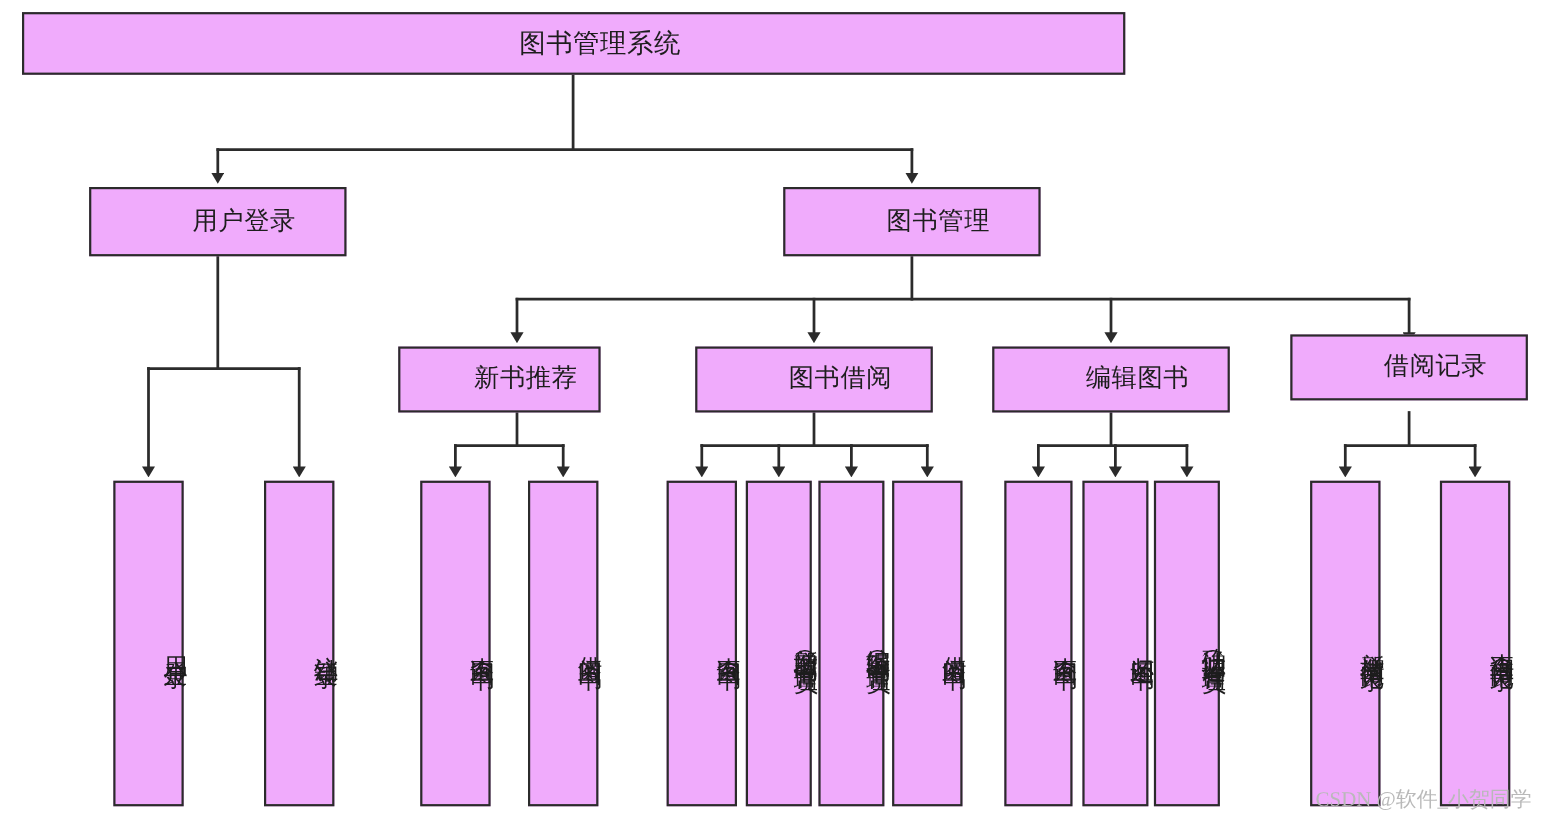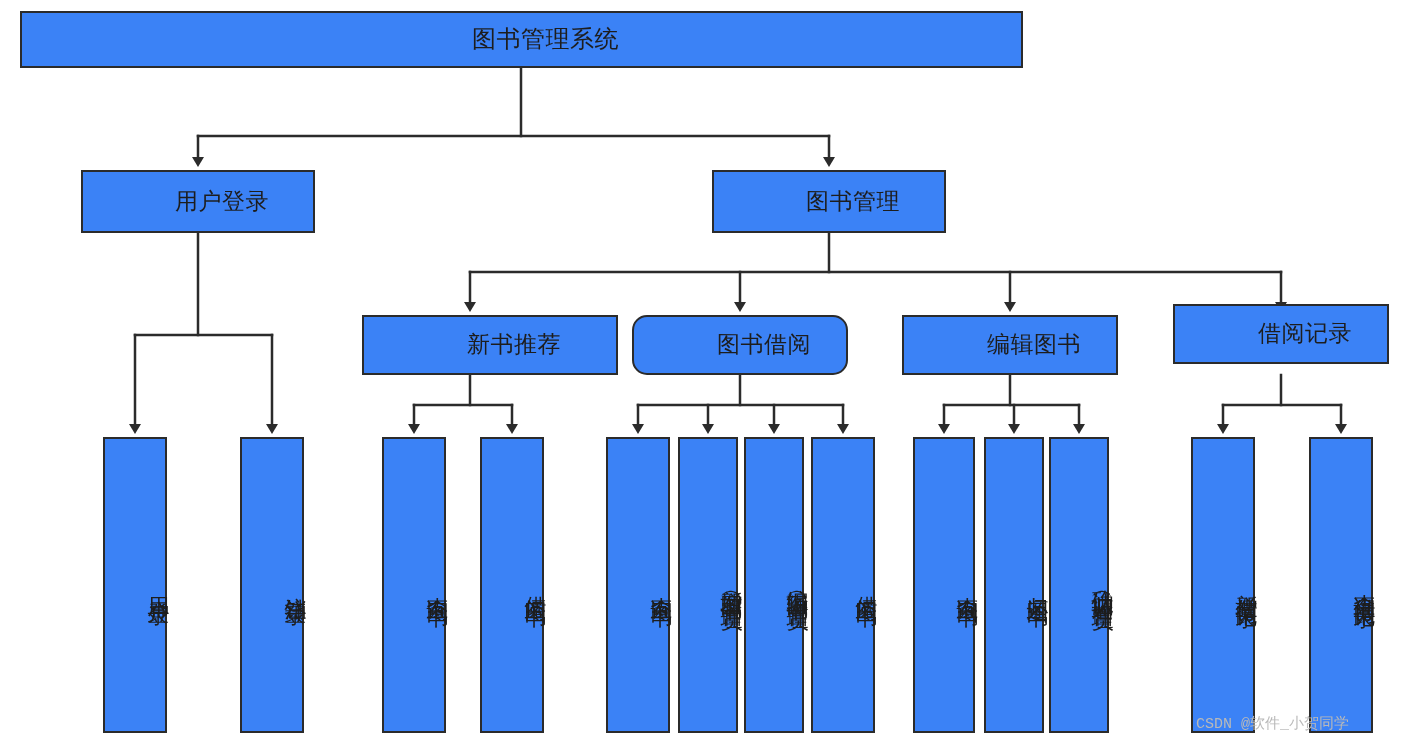"图书管理系统" .node { background: #3b82f6 -> #f0abfc }
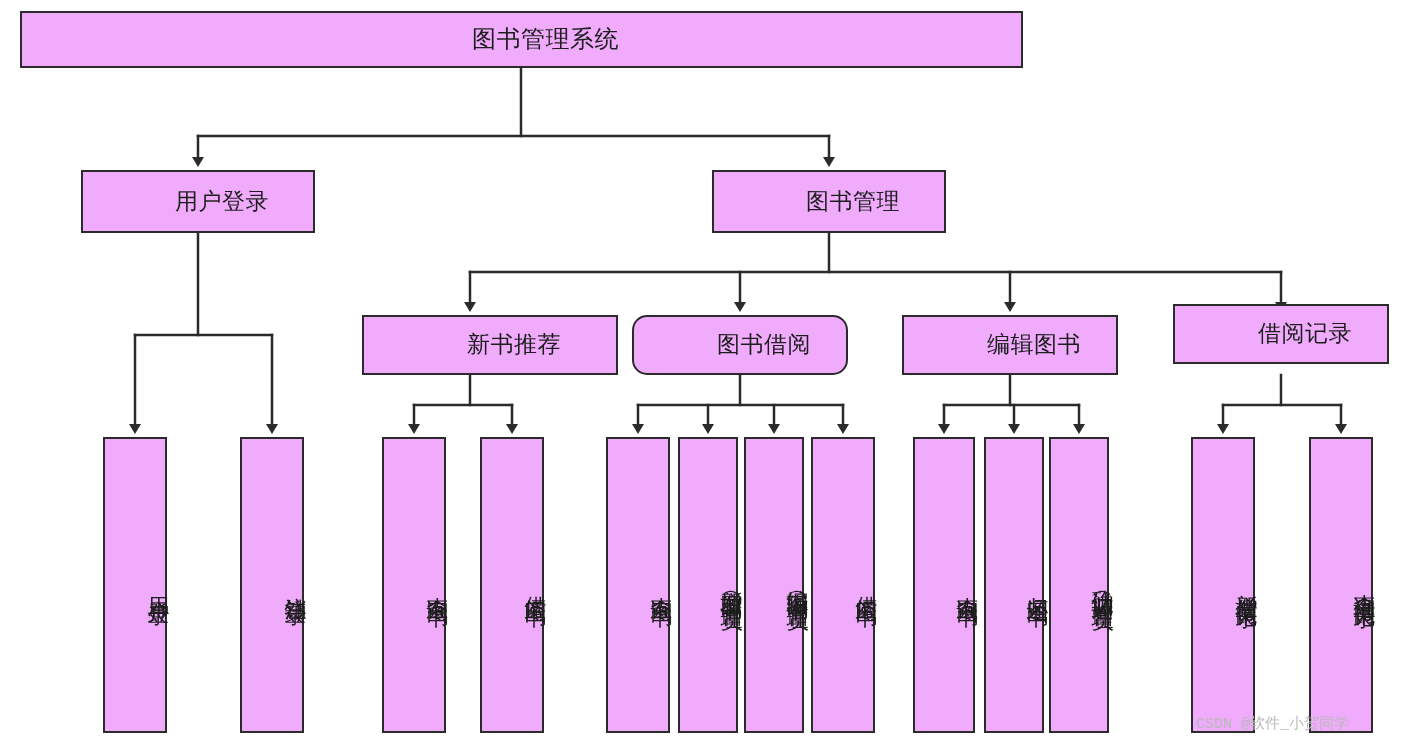"新书推荐" div.node { width: 256px -> 184px }
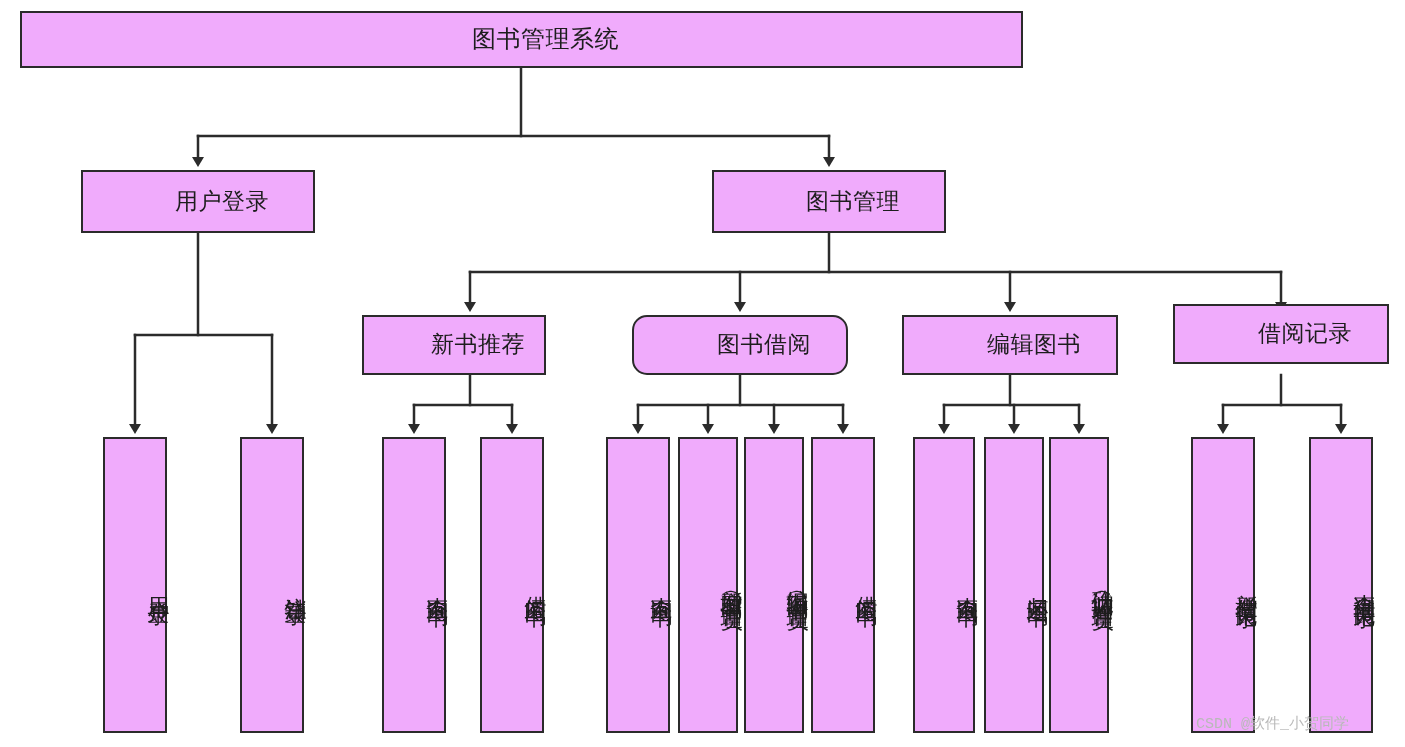"图书借阅" div.node { border-radius: 15px -> none }
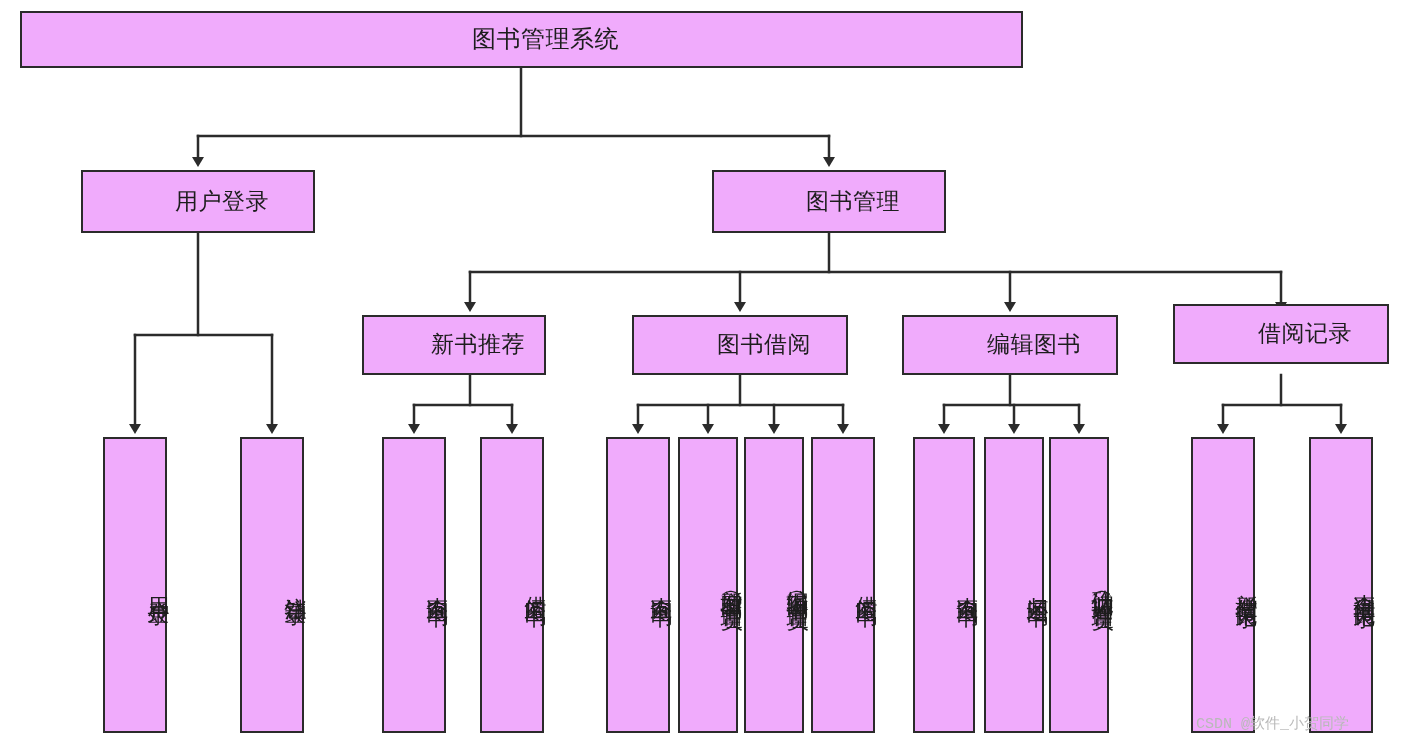"CSDN @软件_小贺同学" .watermark { font-family: Liberation Mono, monospace -> Liberation Serif, serif; font-size: 15px -> 19px }
